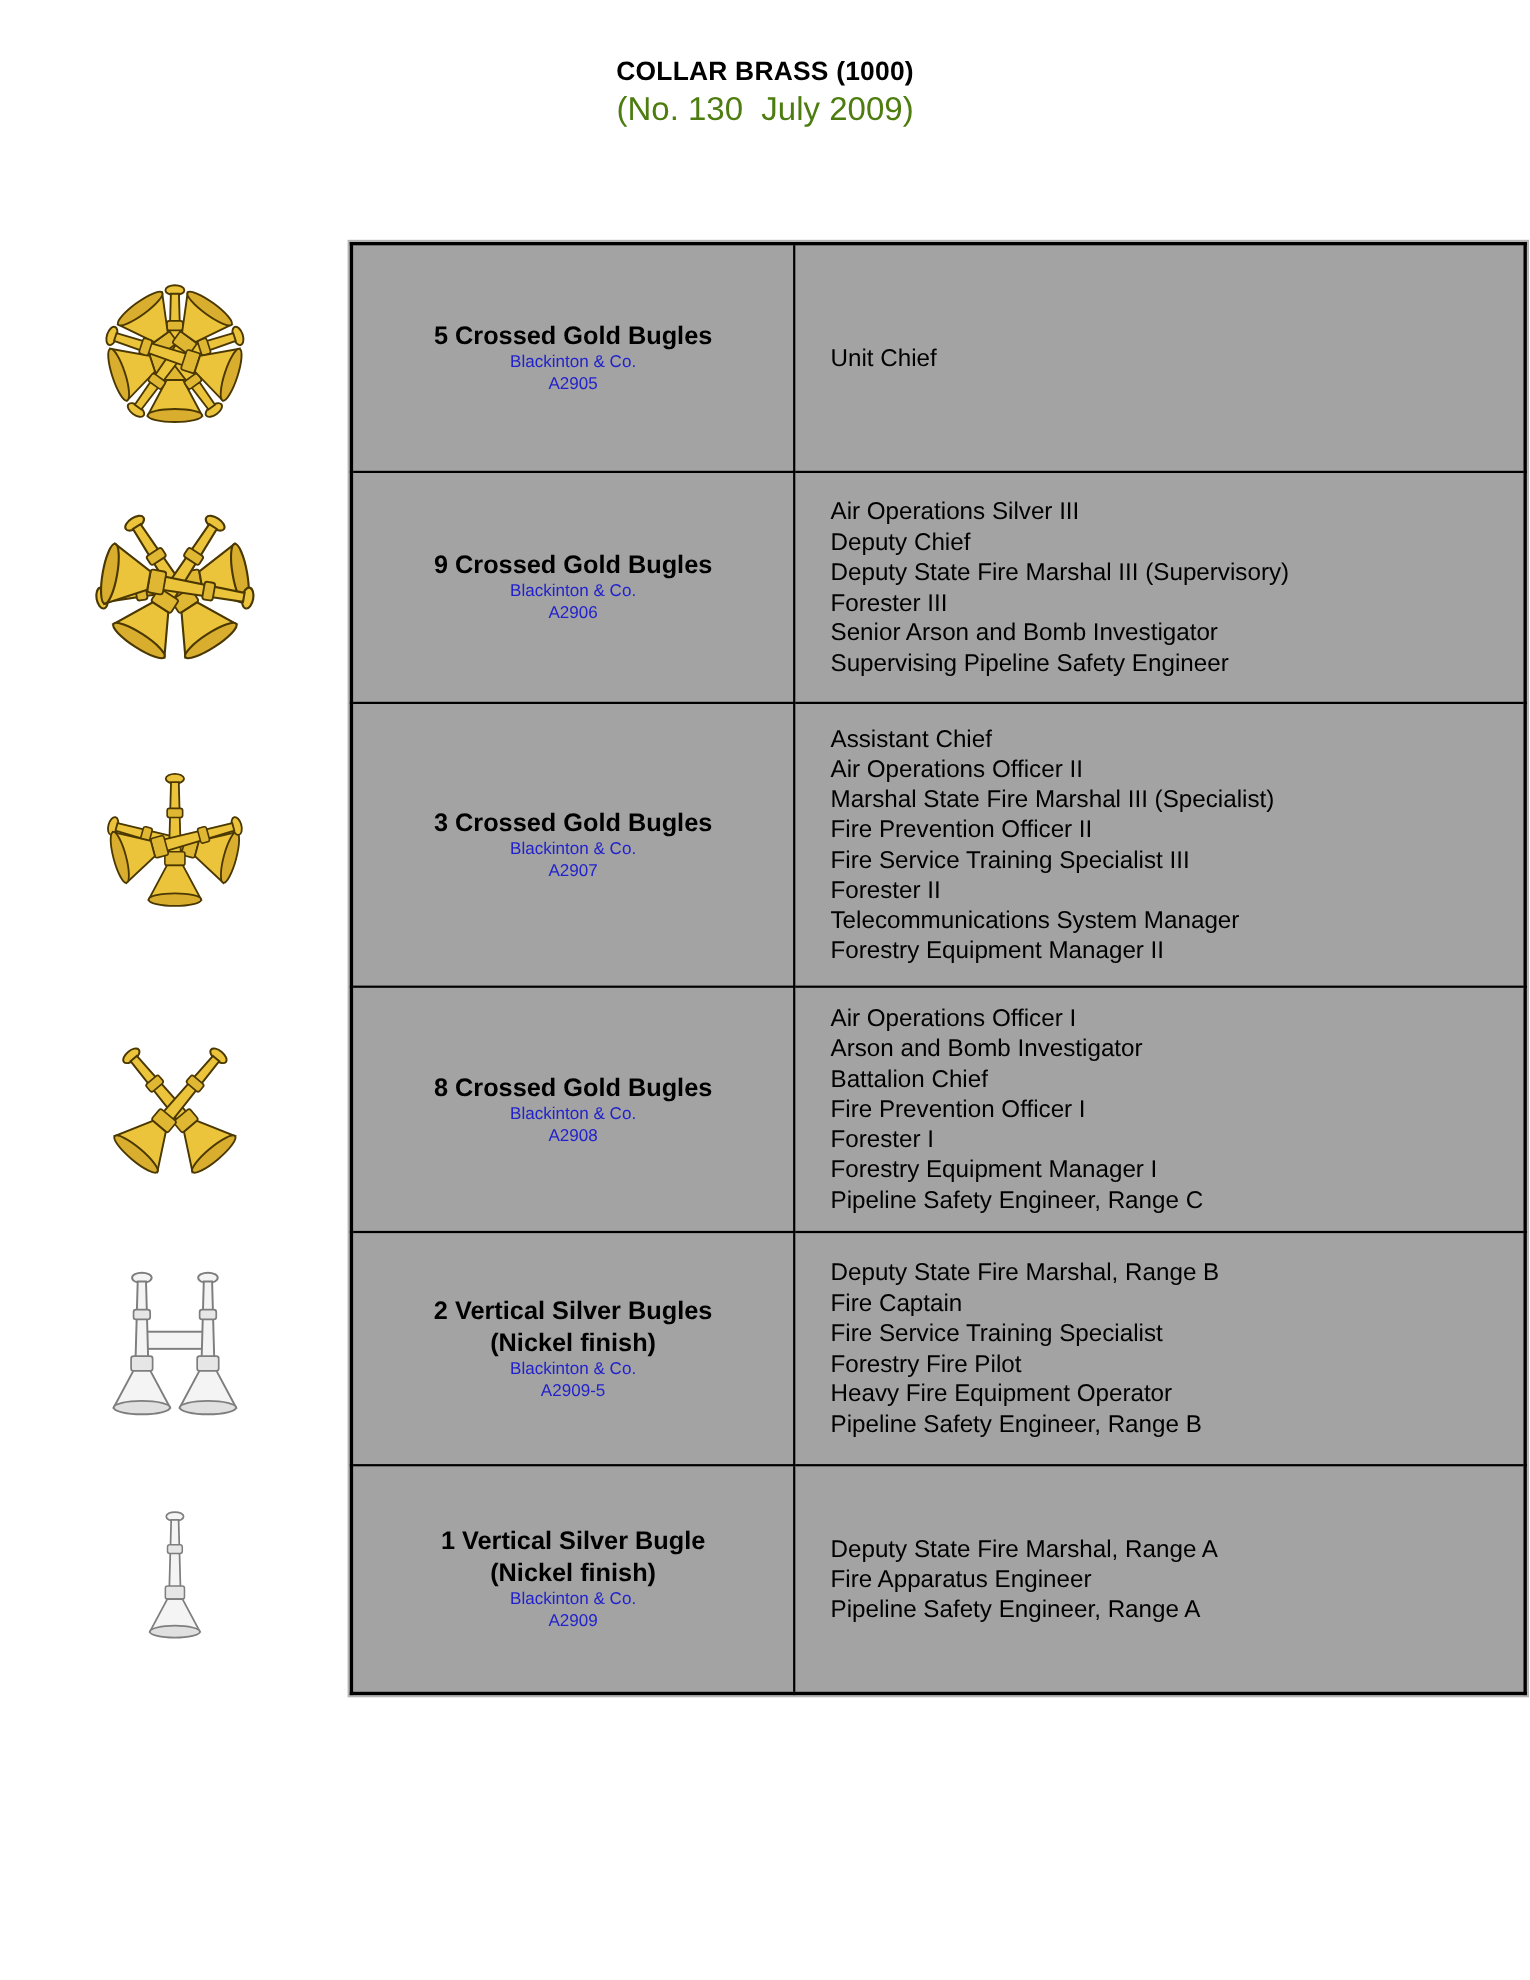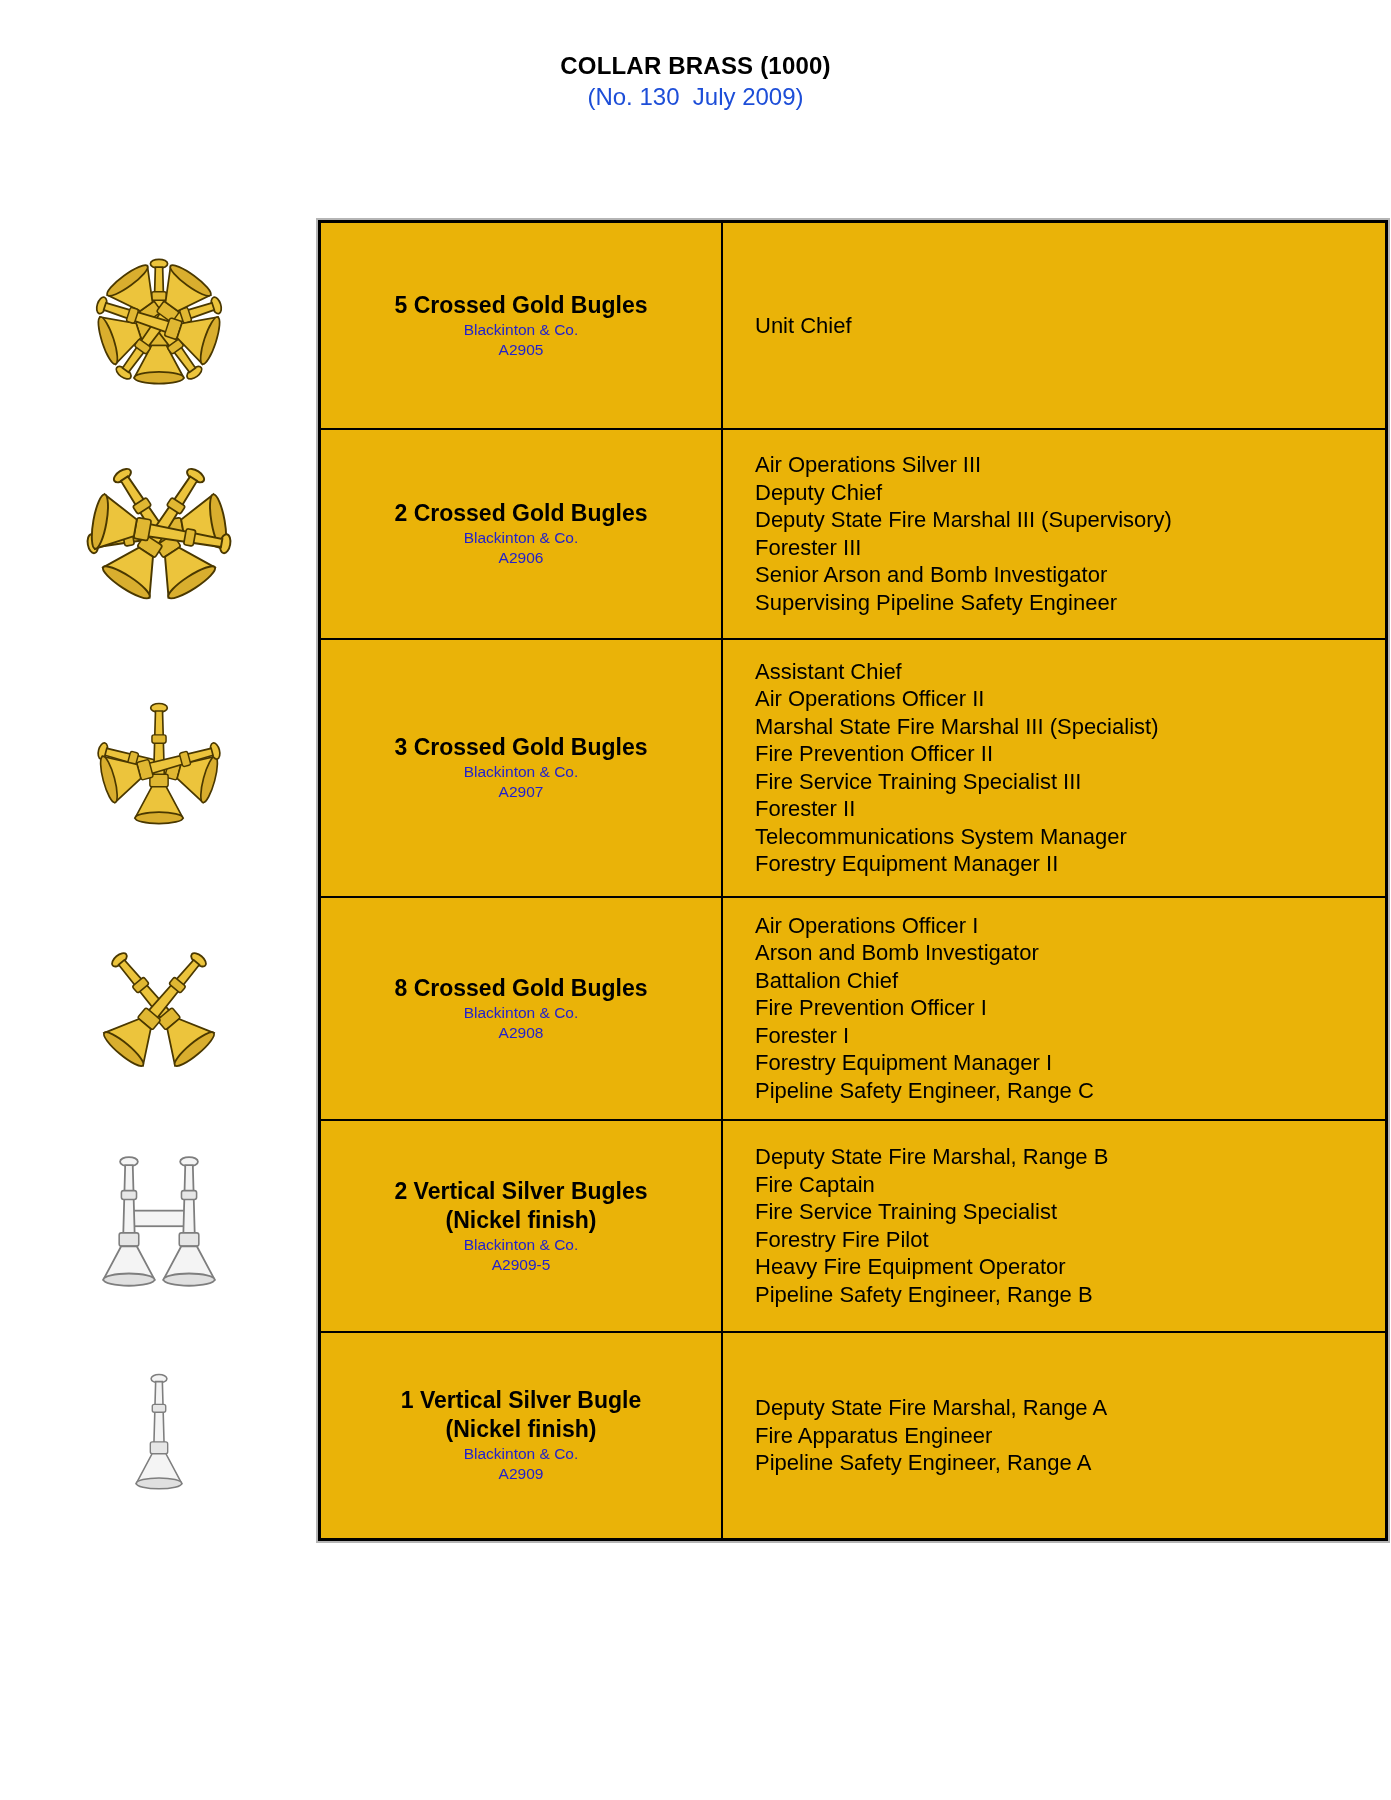"(No. 130 July 2009)" .doc-subtitle { color: #1d4ed8 -> #4d7c0f; font-size: 24px -> 30px }
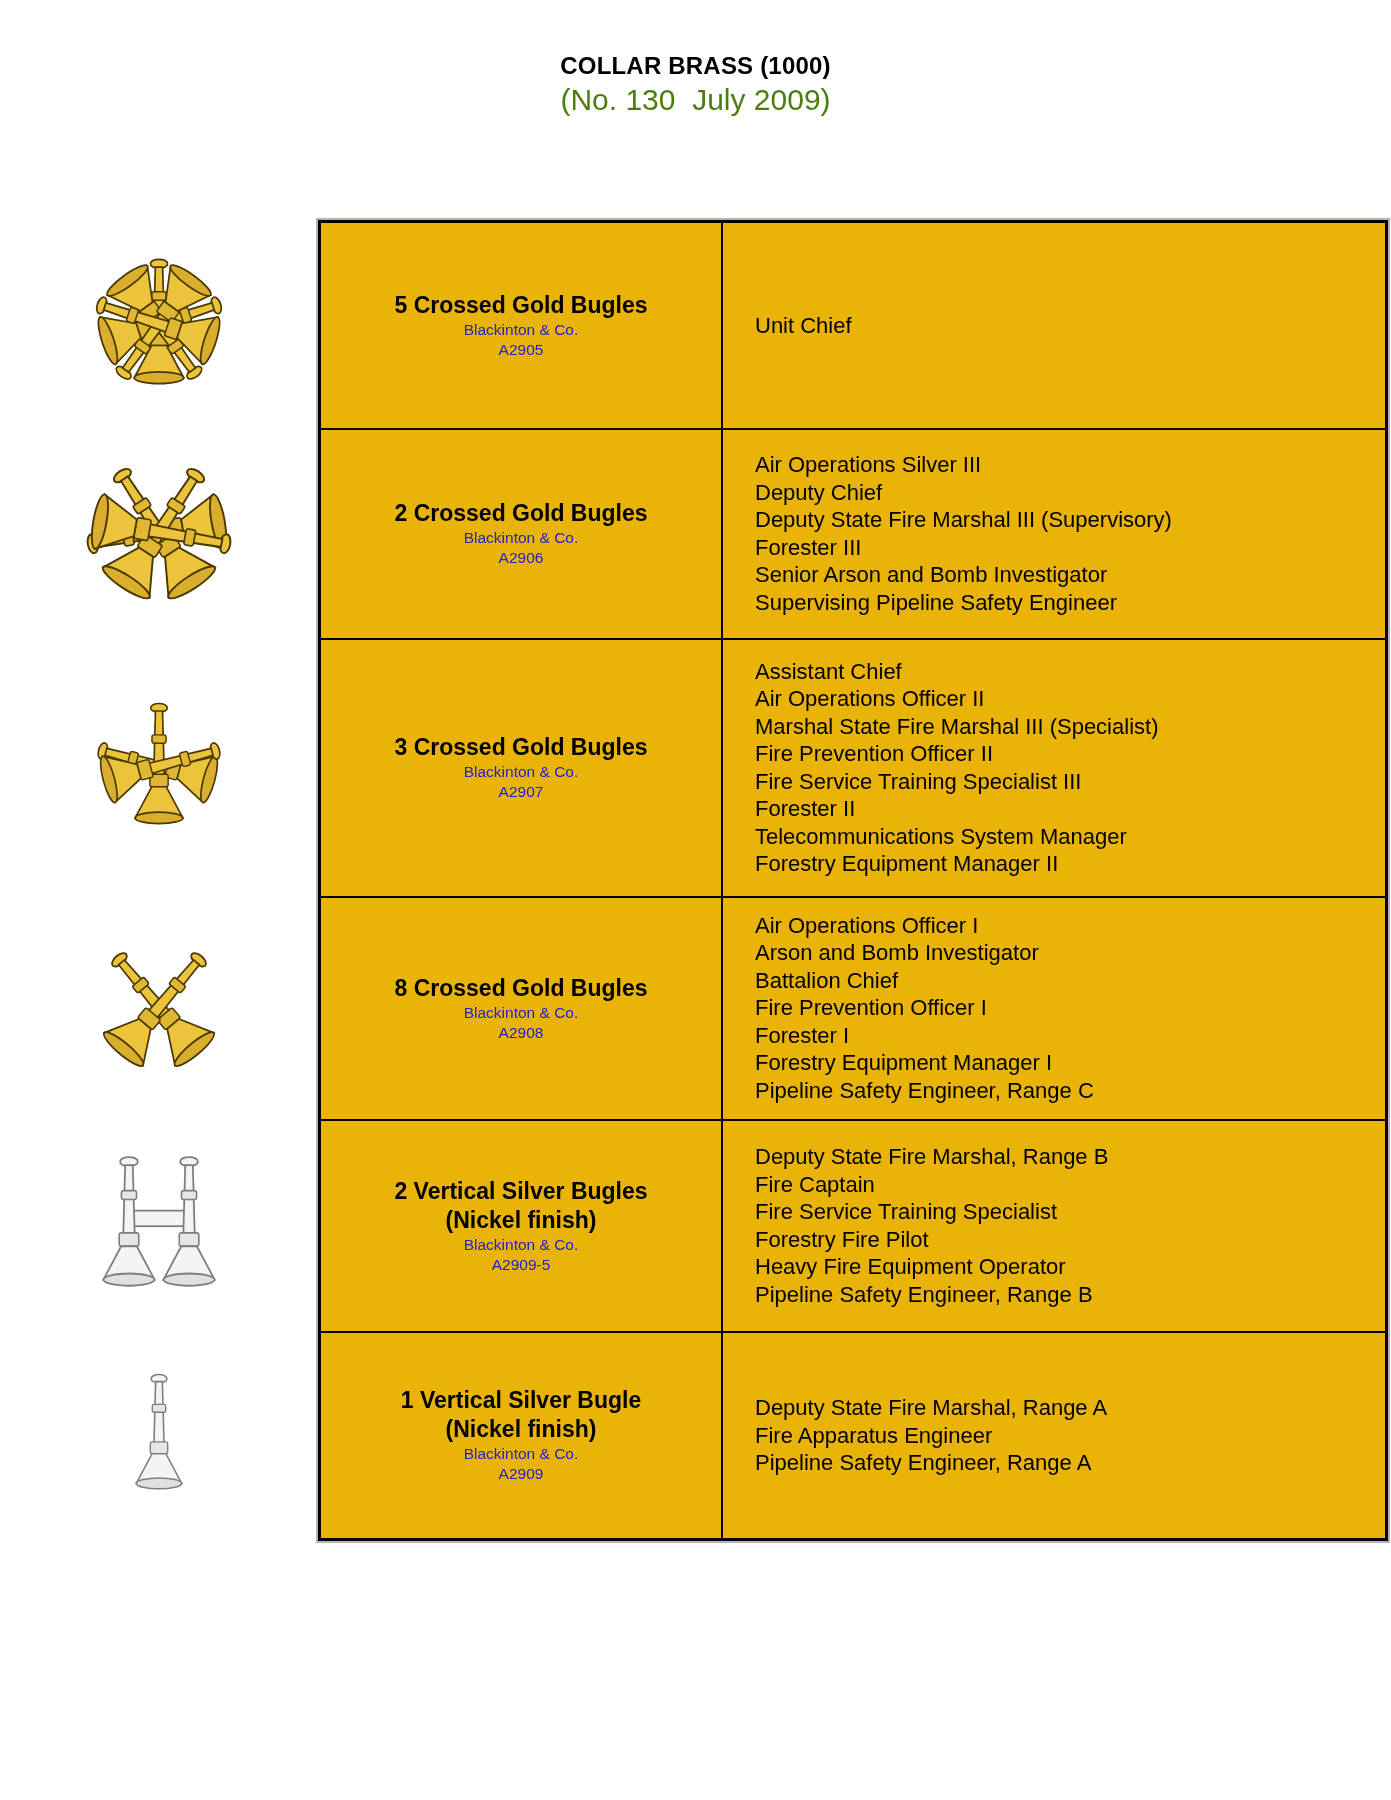"5 Crossed Gold Bugles" table.brass { background: #eab308 -> #a3a3a3 }
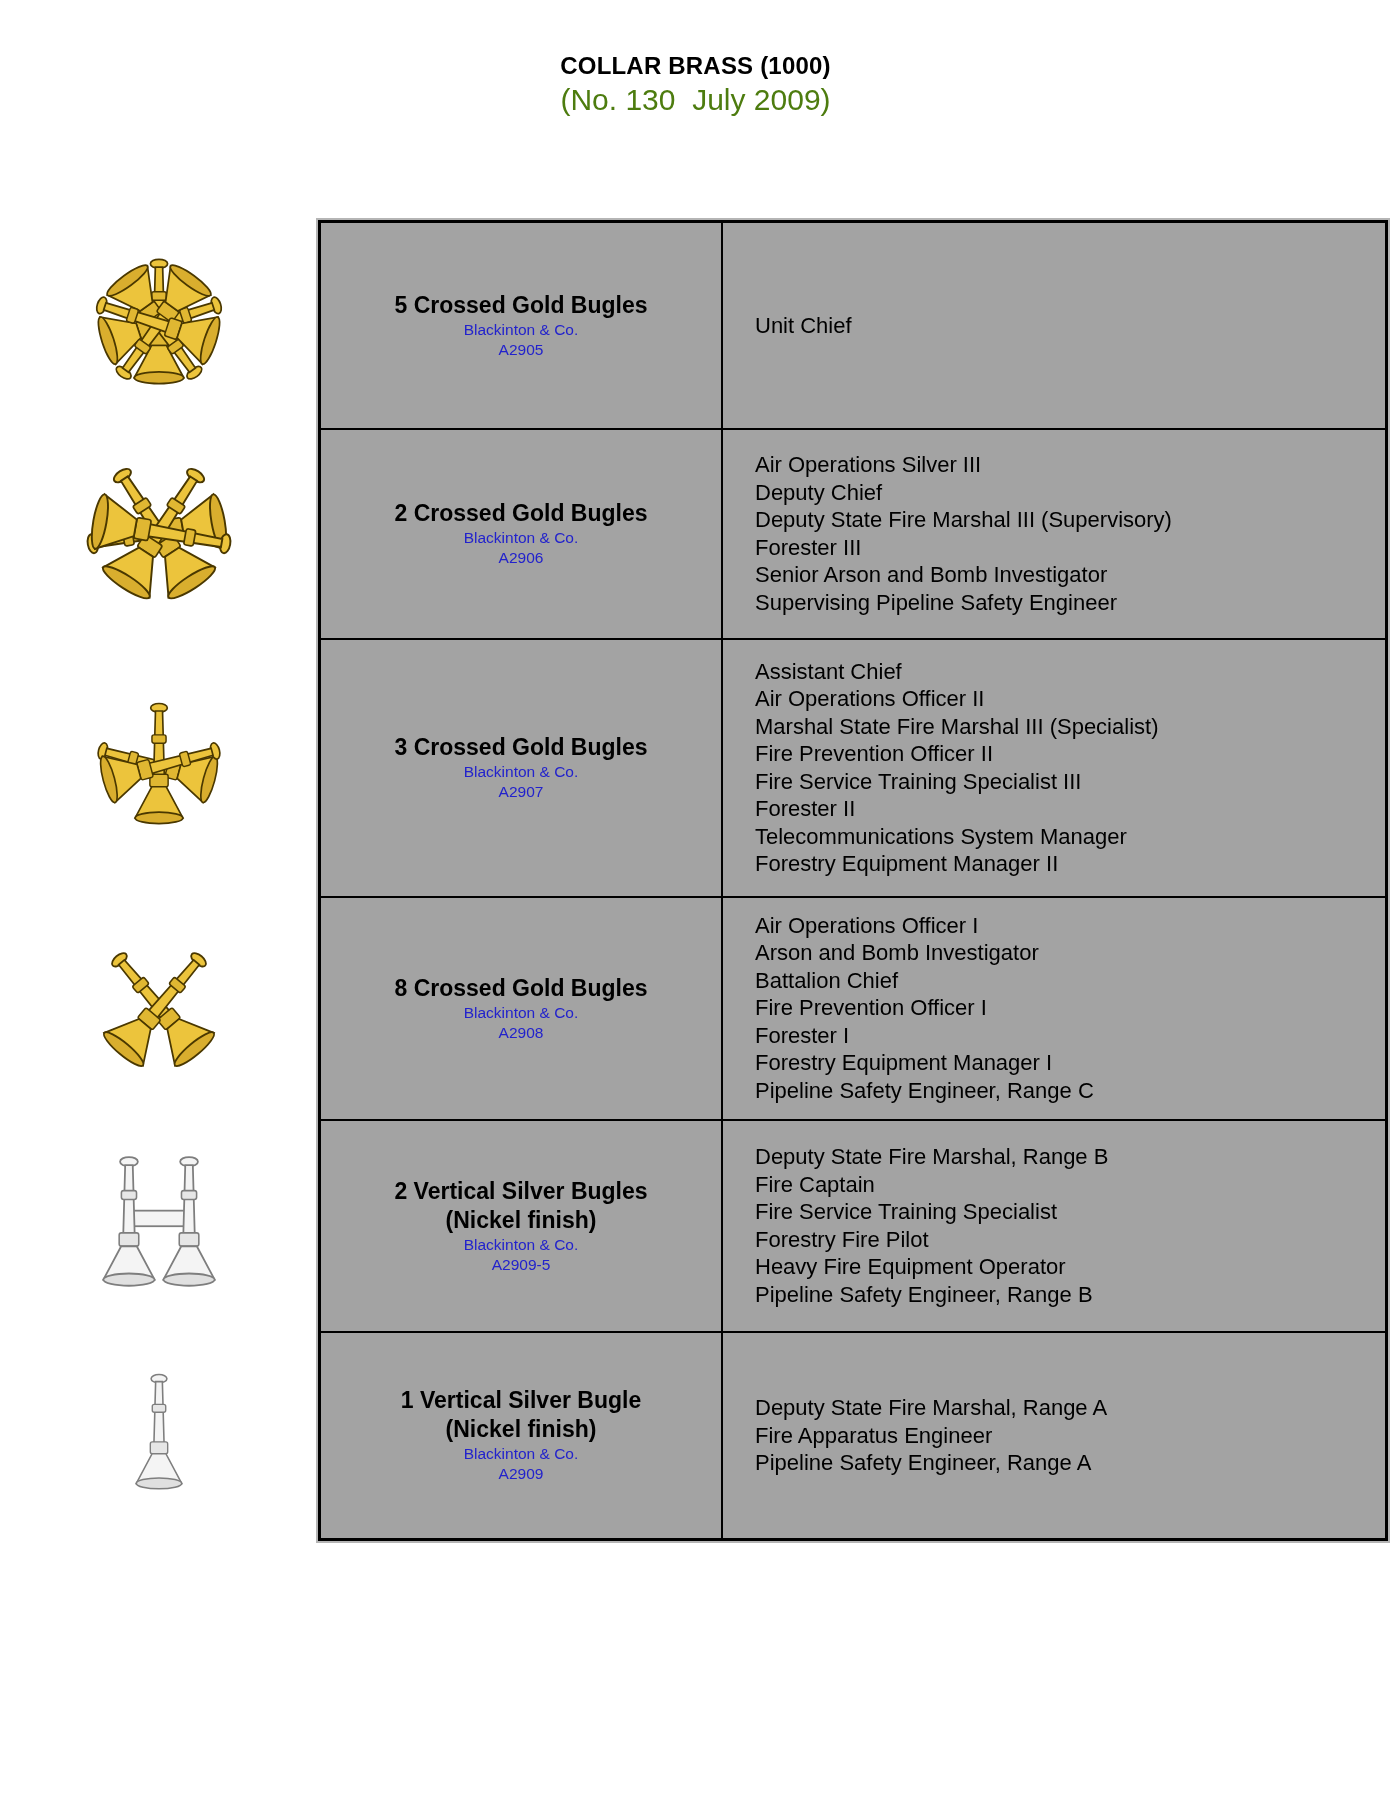"2 Crossed Gold Bugles" div.name-line { text: 2 -> 9 }
